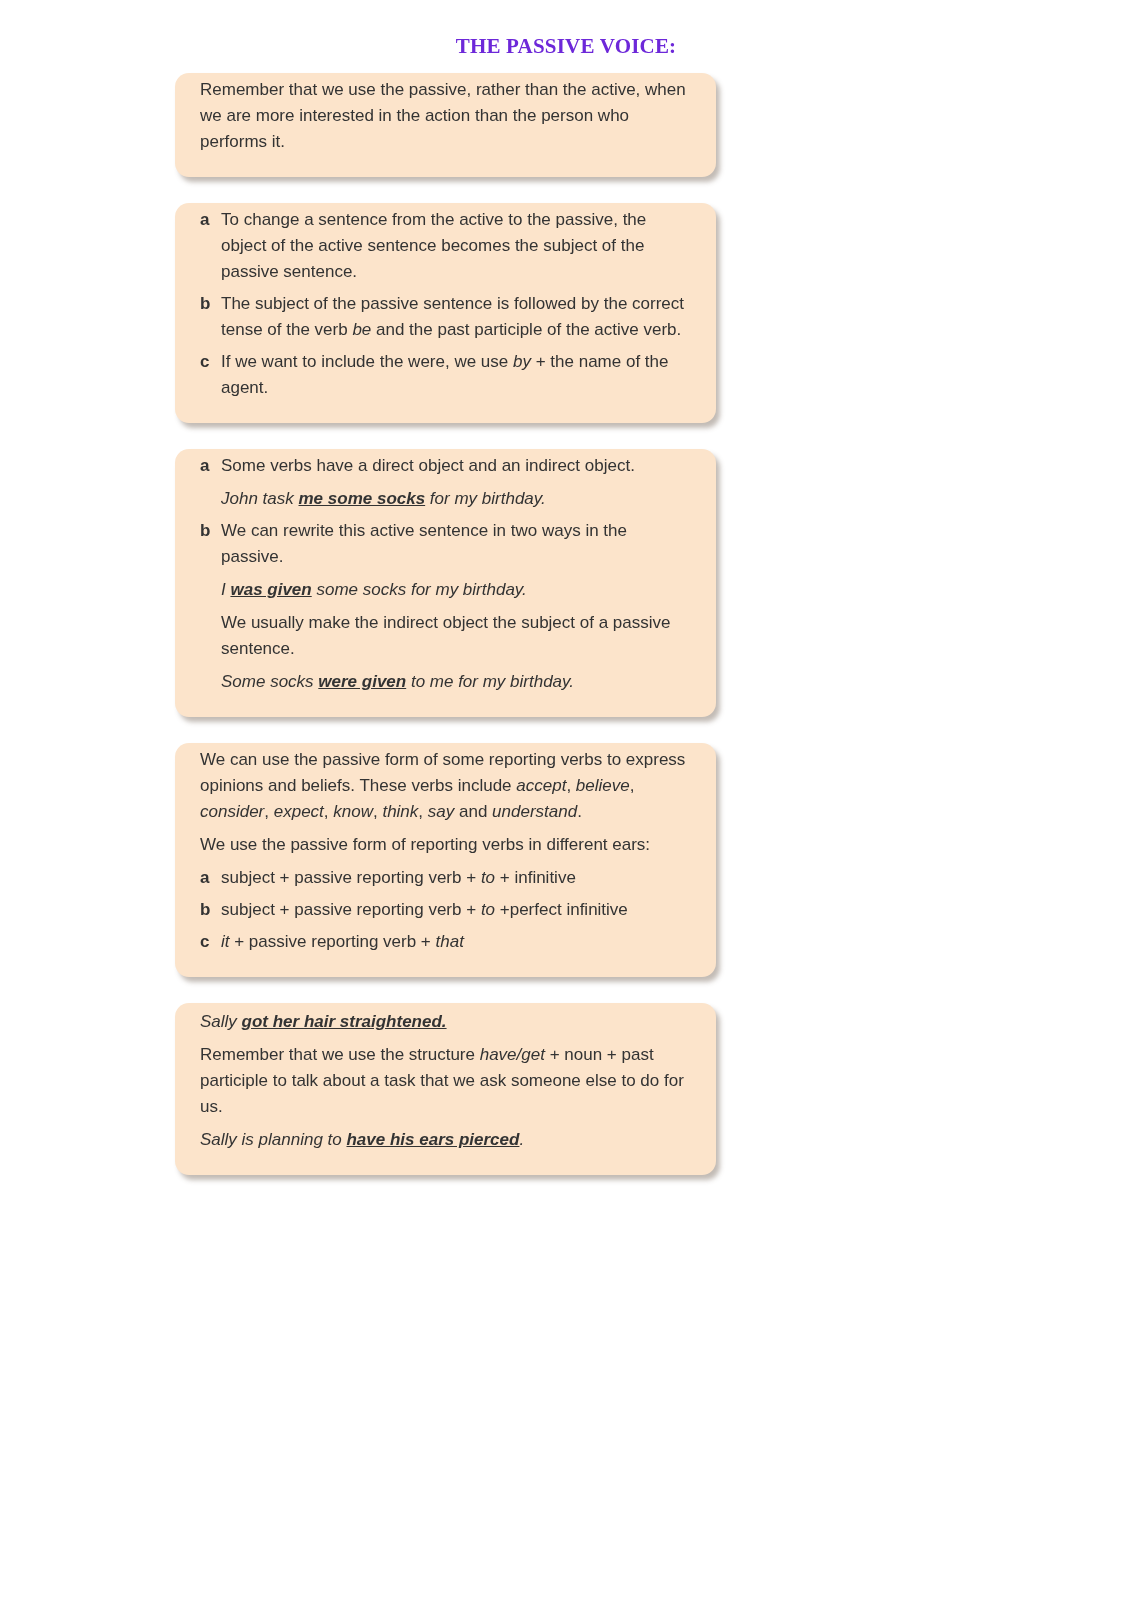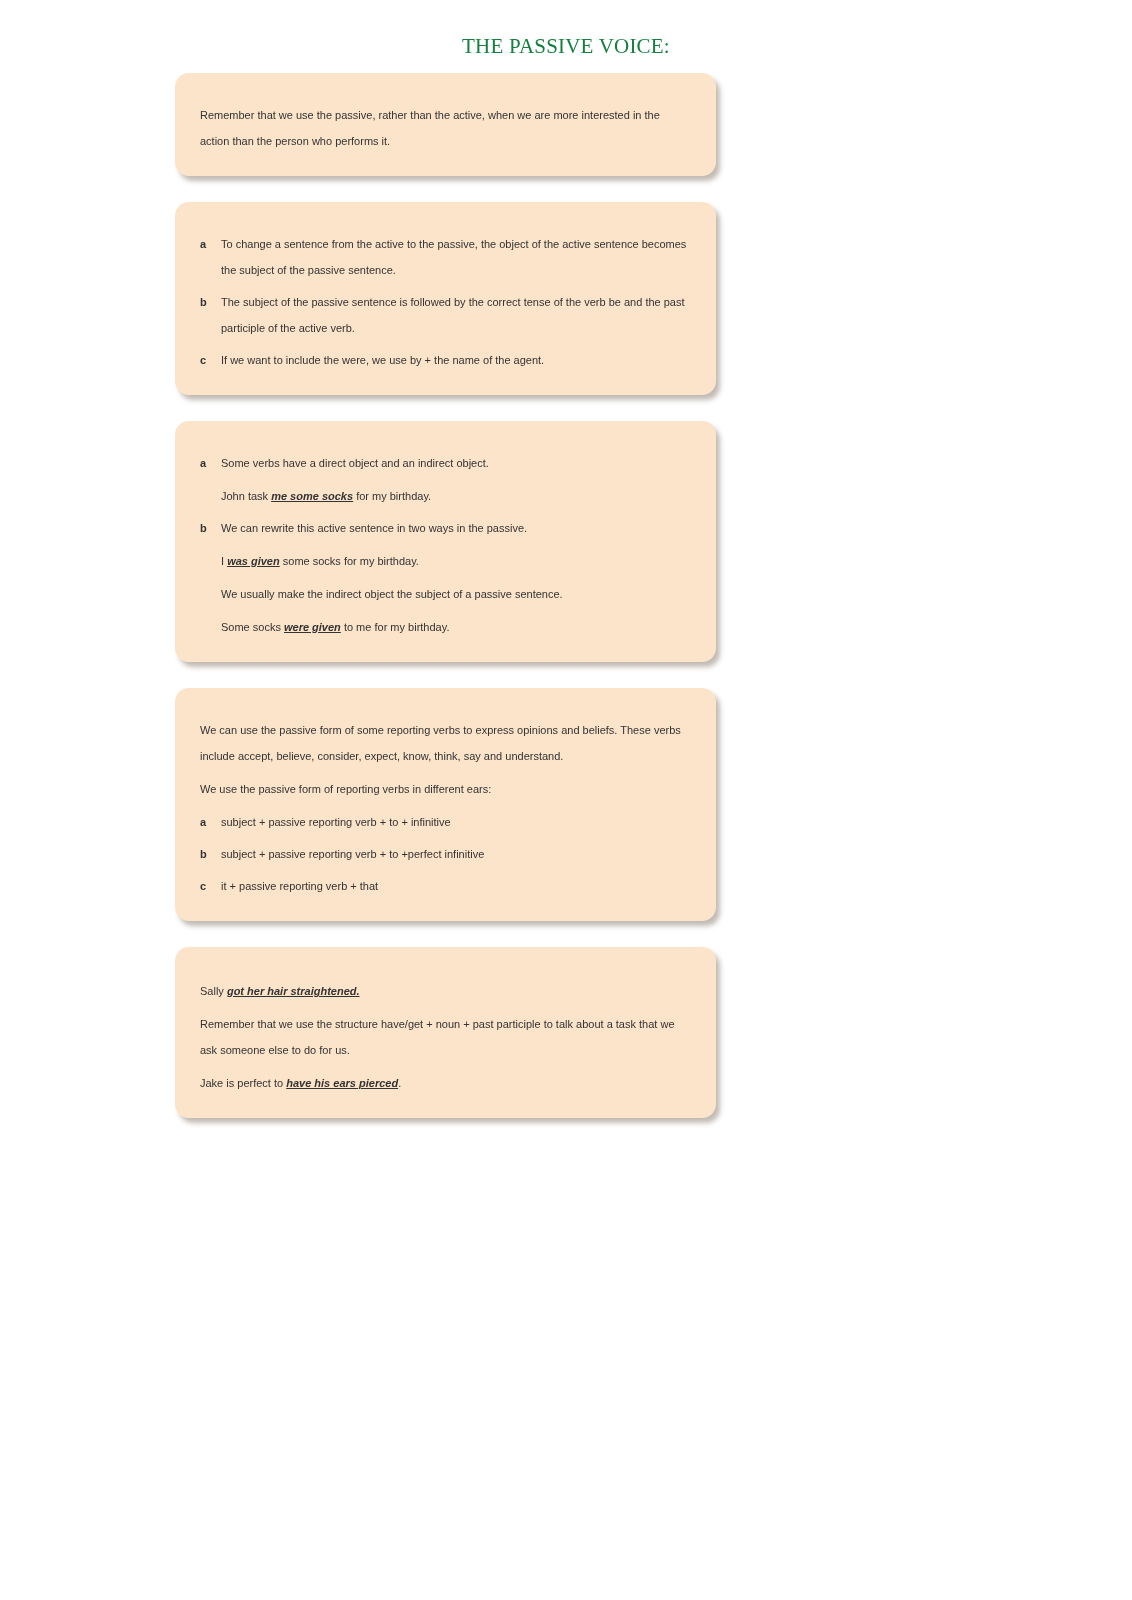"THE PASSIVE VOICE:" .title { color: #15803d -> #6d28d9; font-weight: 400 -> 700 }
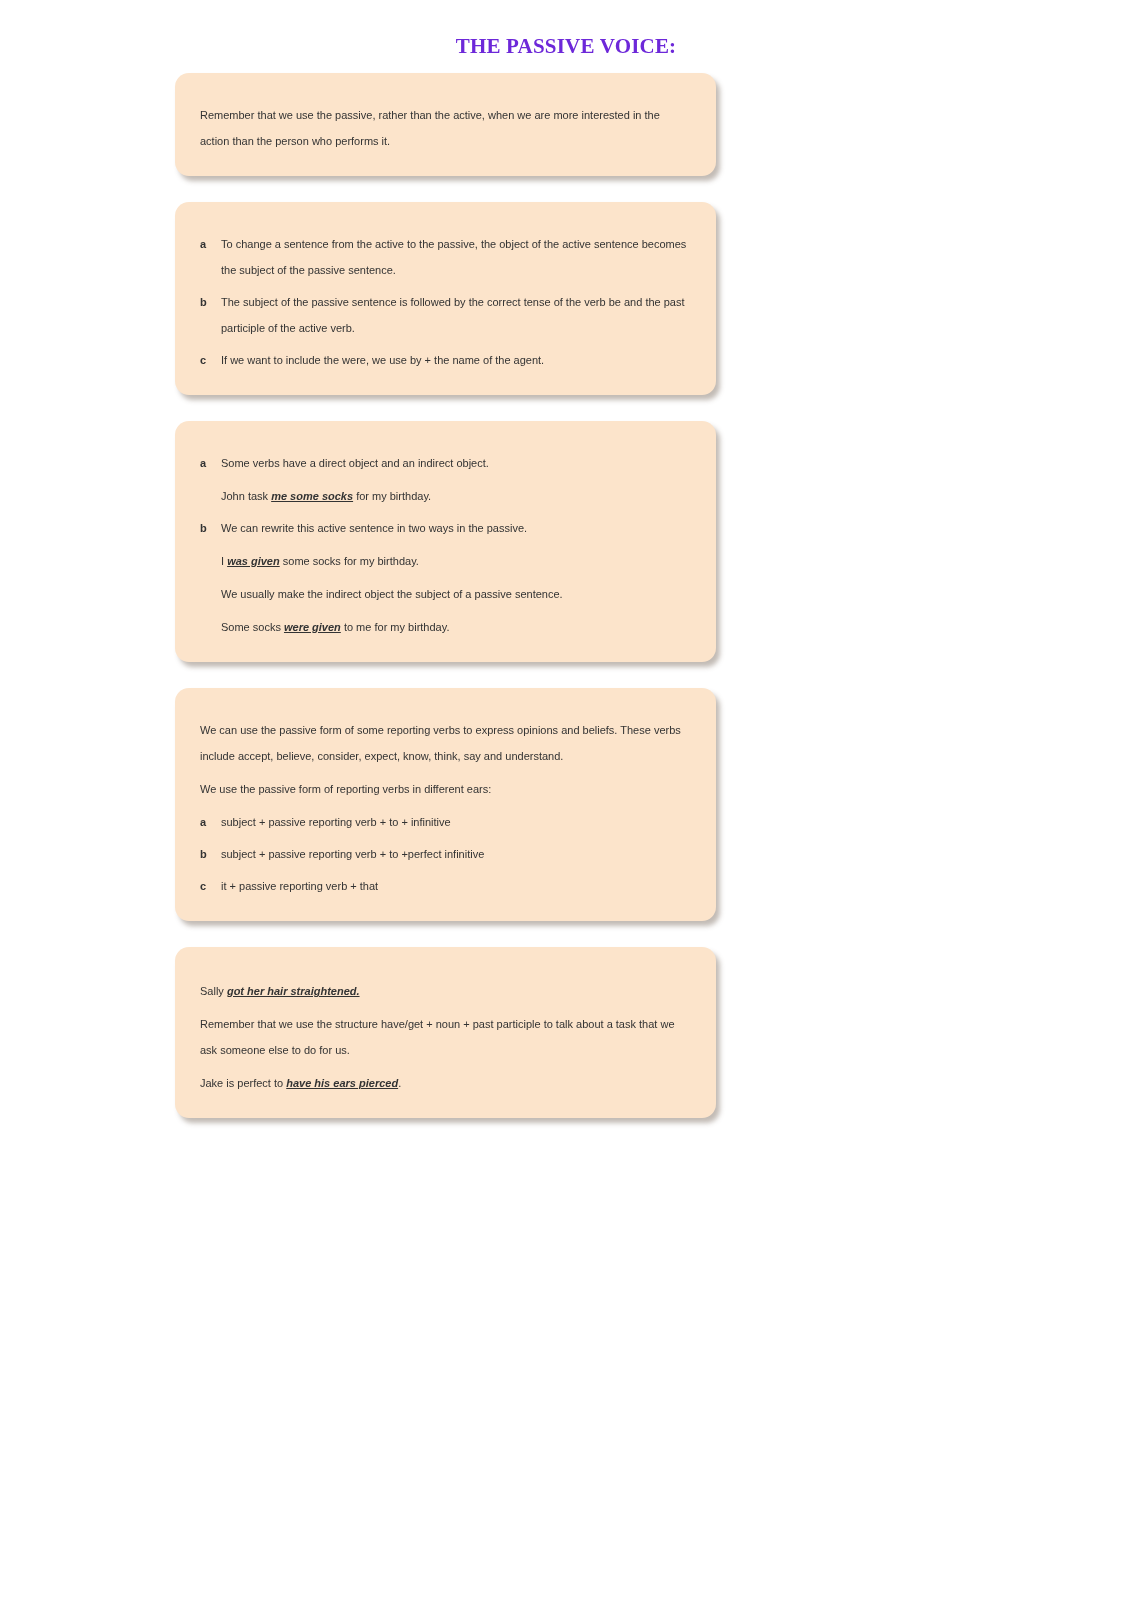"Remember that we use the" .box { font-size: 11px -> 17px; padding: 29px 28px 22px 25px -> 4px 28px 22px 25px }
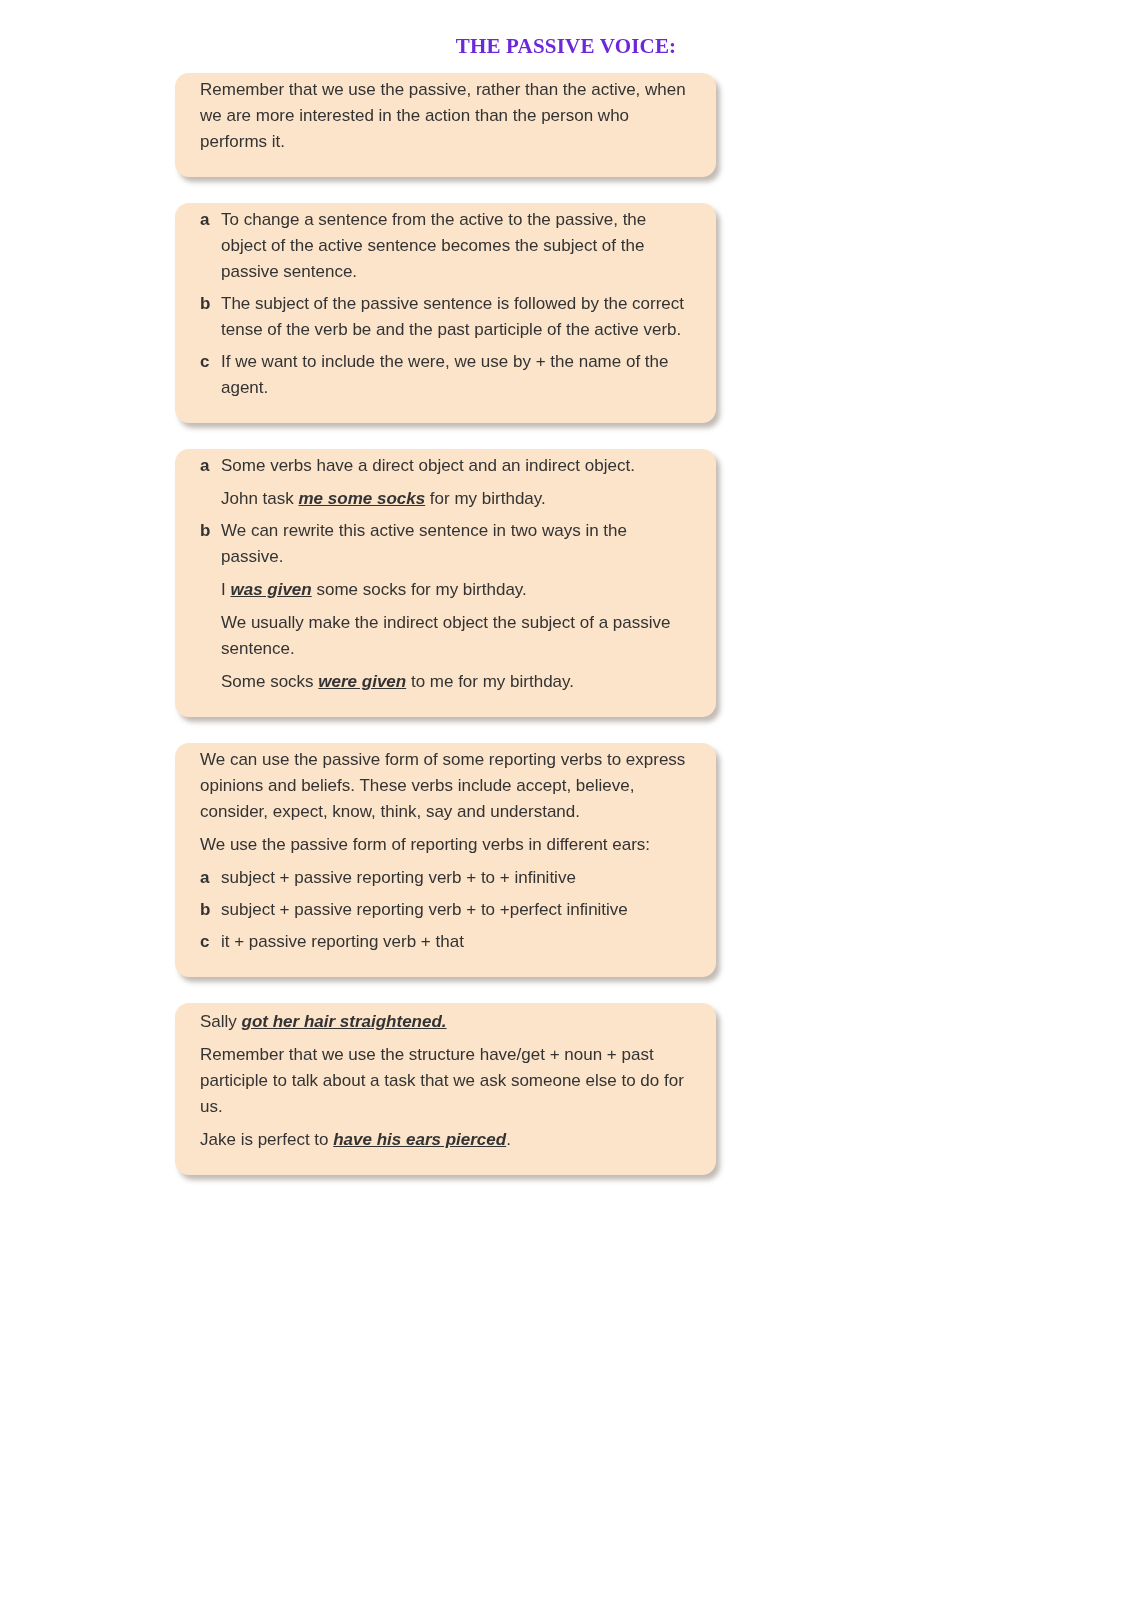"be" .i { font-style: none -> italic }
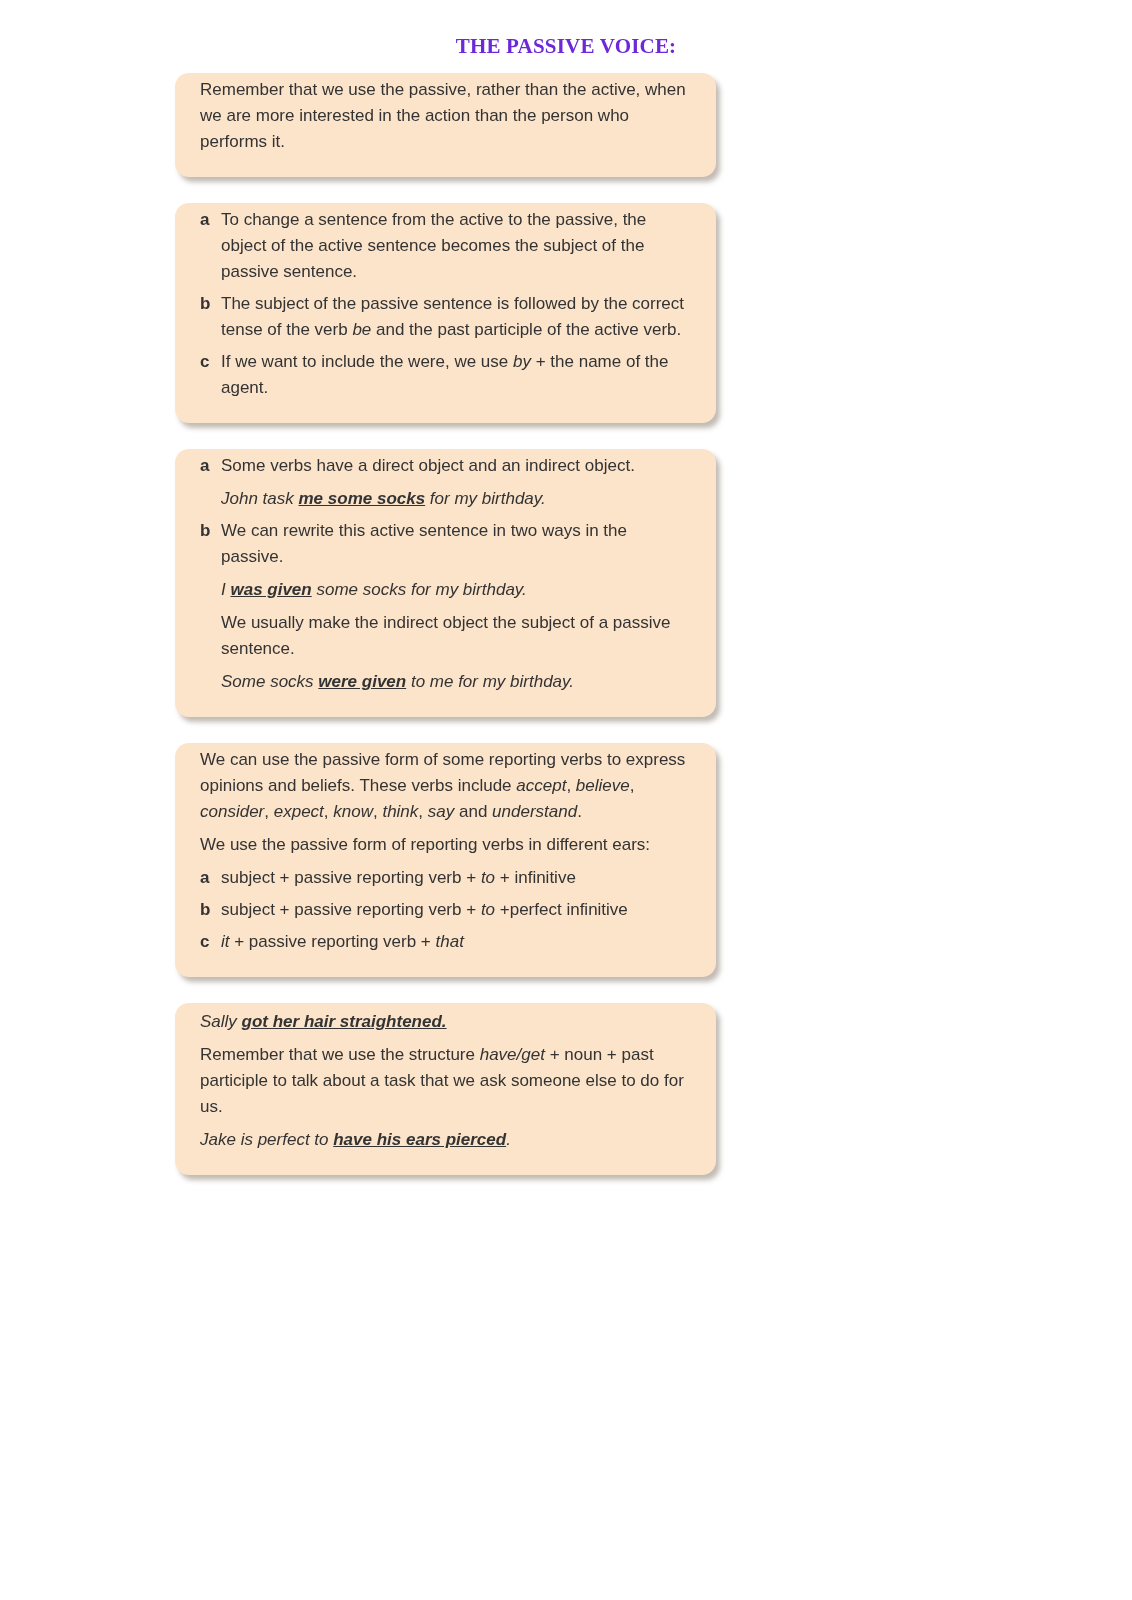"Jake is perfect to" span.i { text: Jake is perfect -> Sally is planning }
